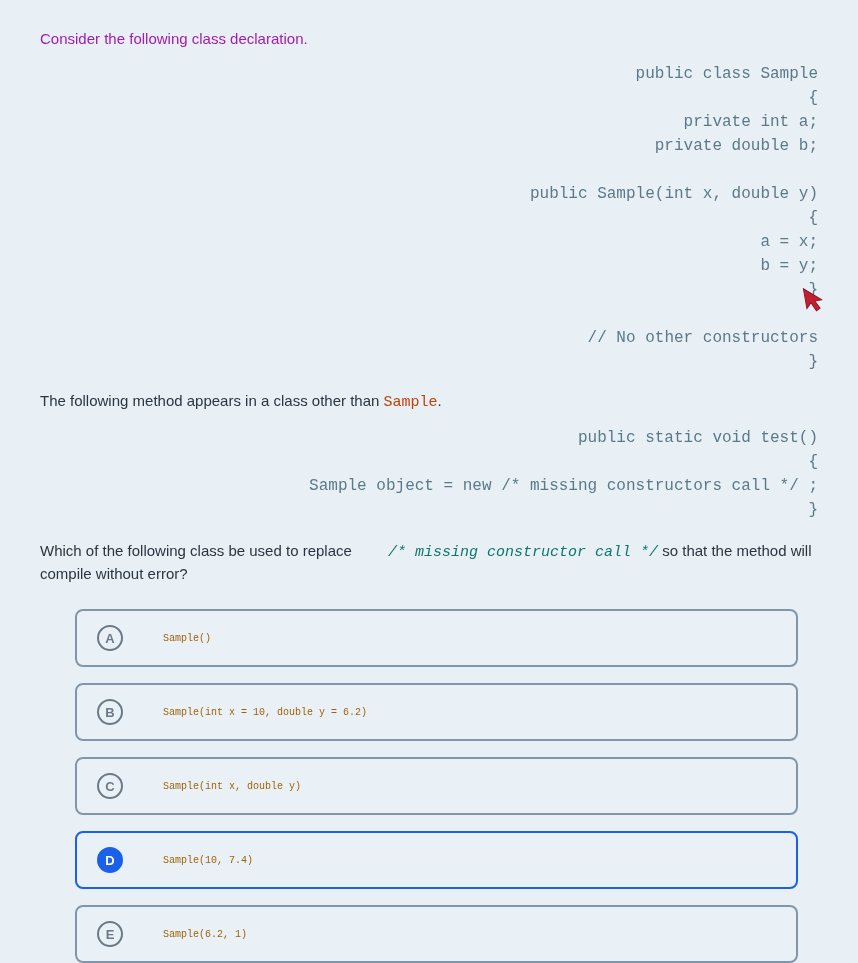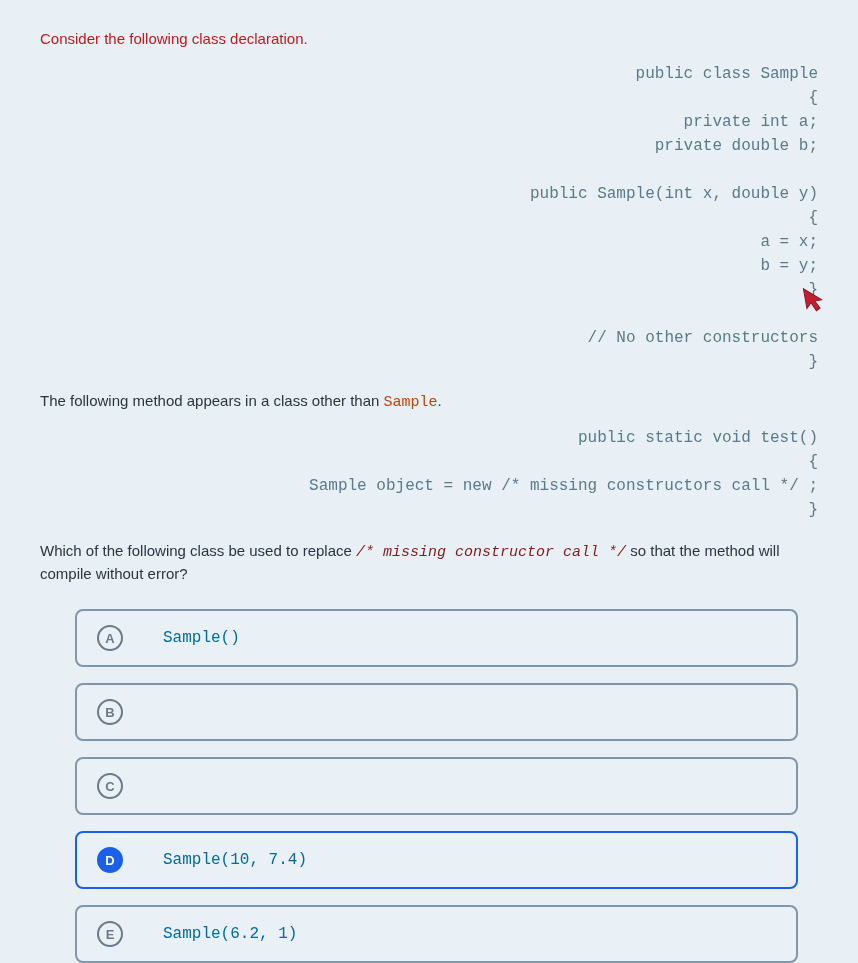"Consider the following class" .intro-text { color: #b91c1c -> #a21caf }
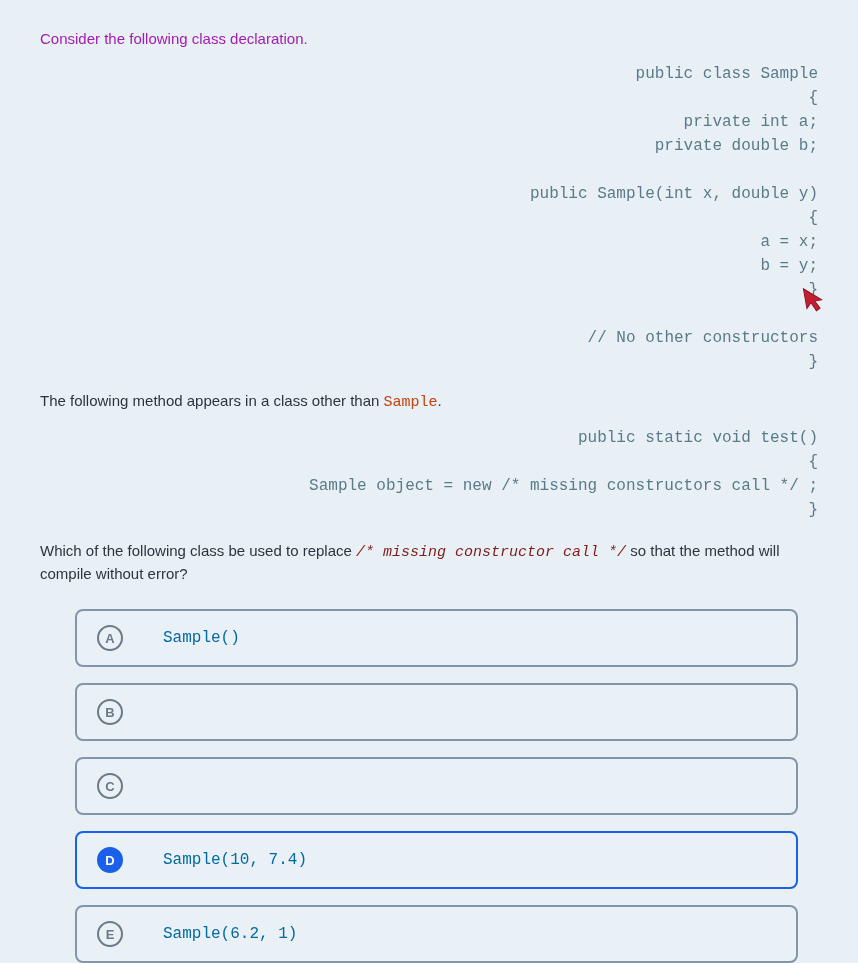"/* missing constructor call */" .italic-code { color: #7f1d1d -> #0f766e; margin-left: none -> 32px }
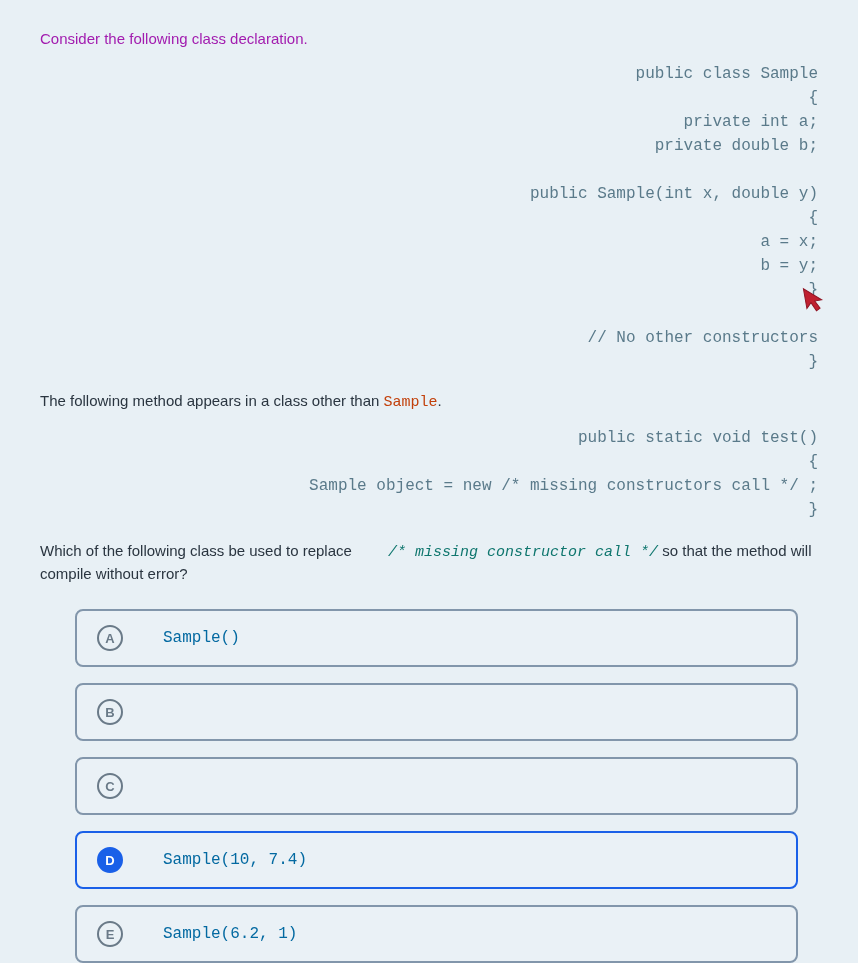"Sample()" .option-text { color: #0369a1 -> #a16207; font-size: 16px -> 10px }
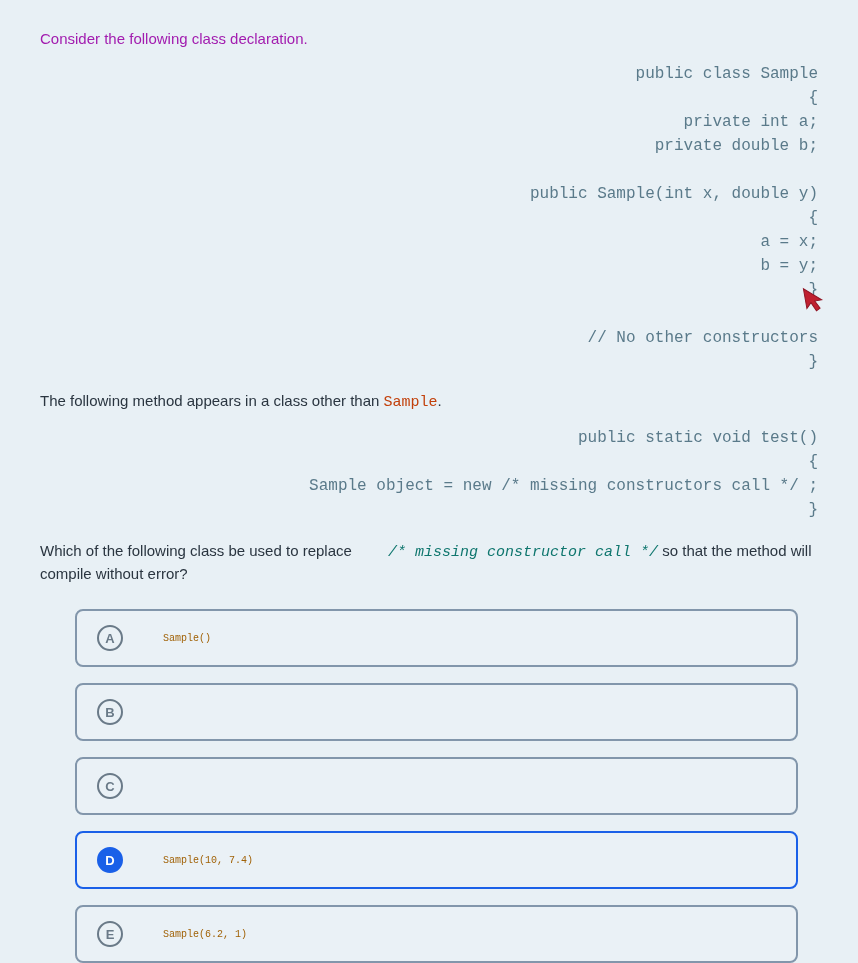"Sample(int x = 10, double" div.option-text { html: none -> <div>Sample(int x = 10, double y = 6.2)</div> }
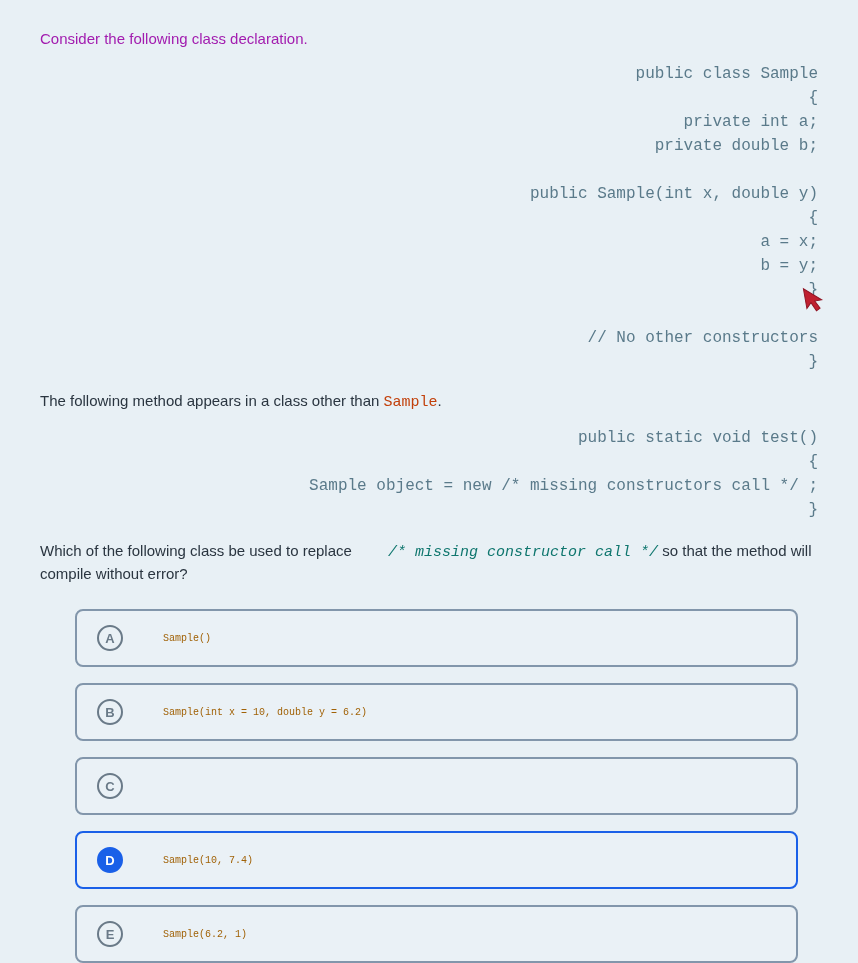"Sample(int x, double y)" div.option-text { html: none -> <div>Sample(int x, double y)</div> }
